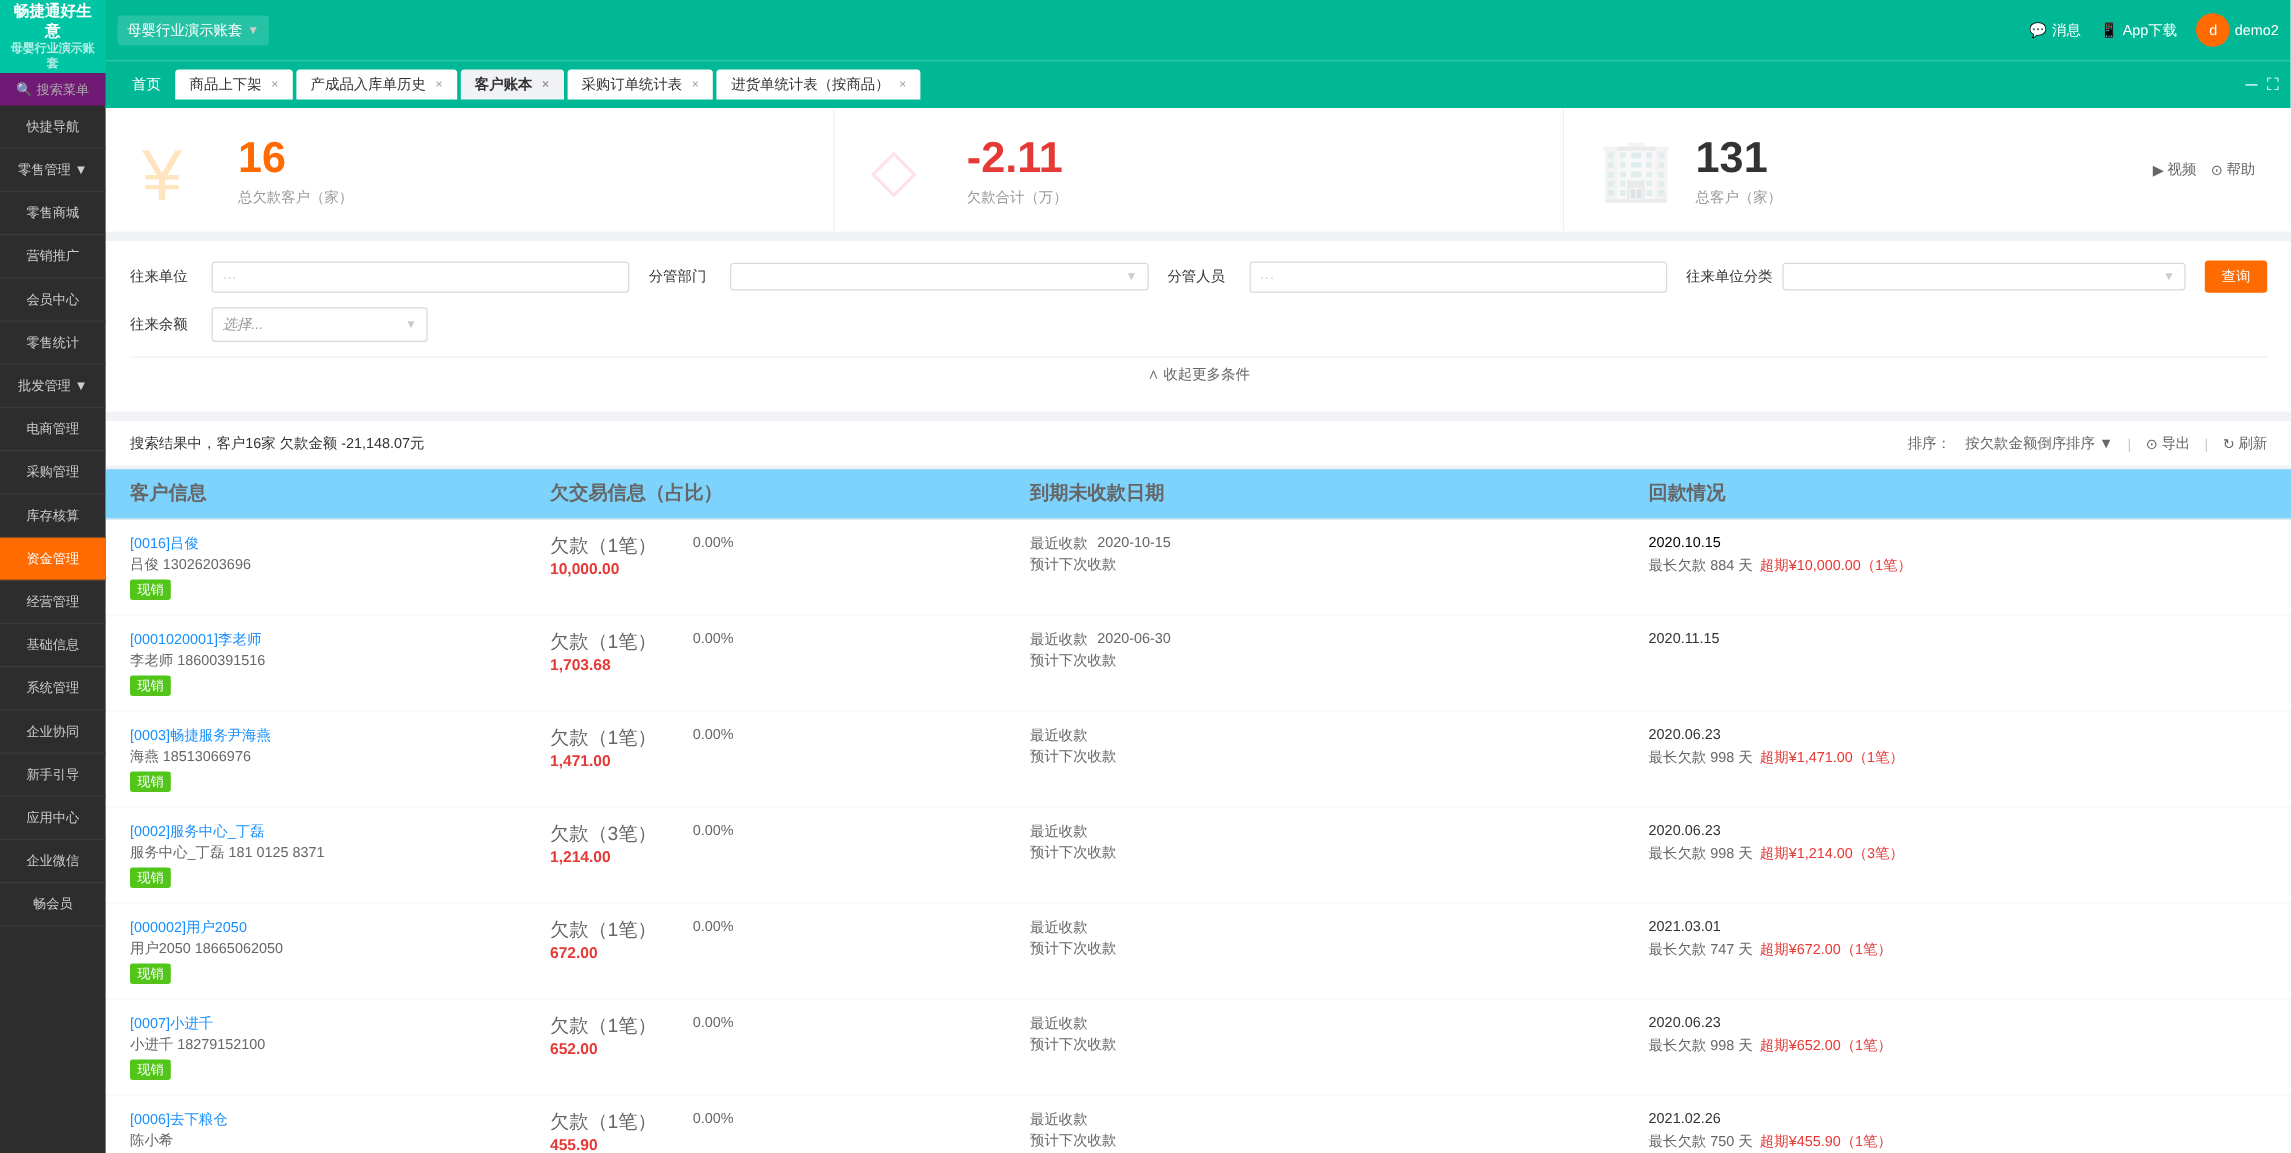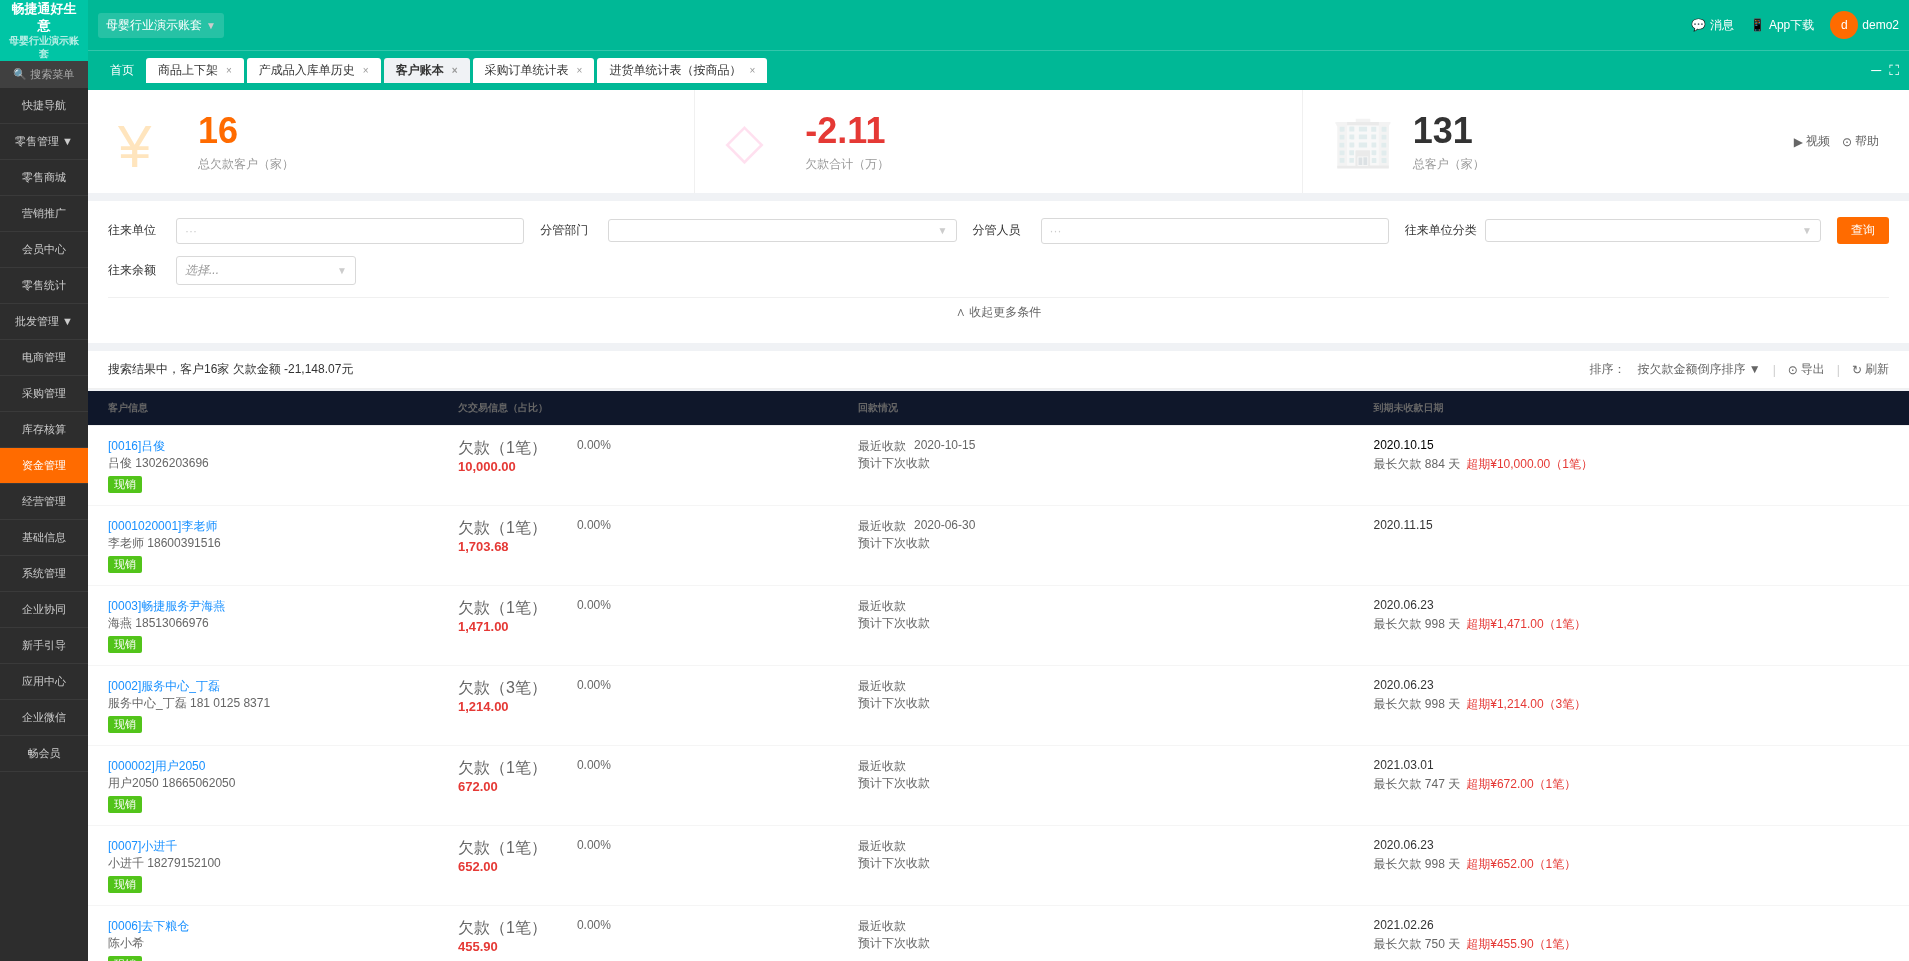"🔍 搜索菜单" .sidebar-search { background: #404040 -> #701a75 }
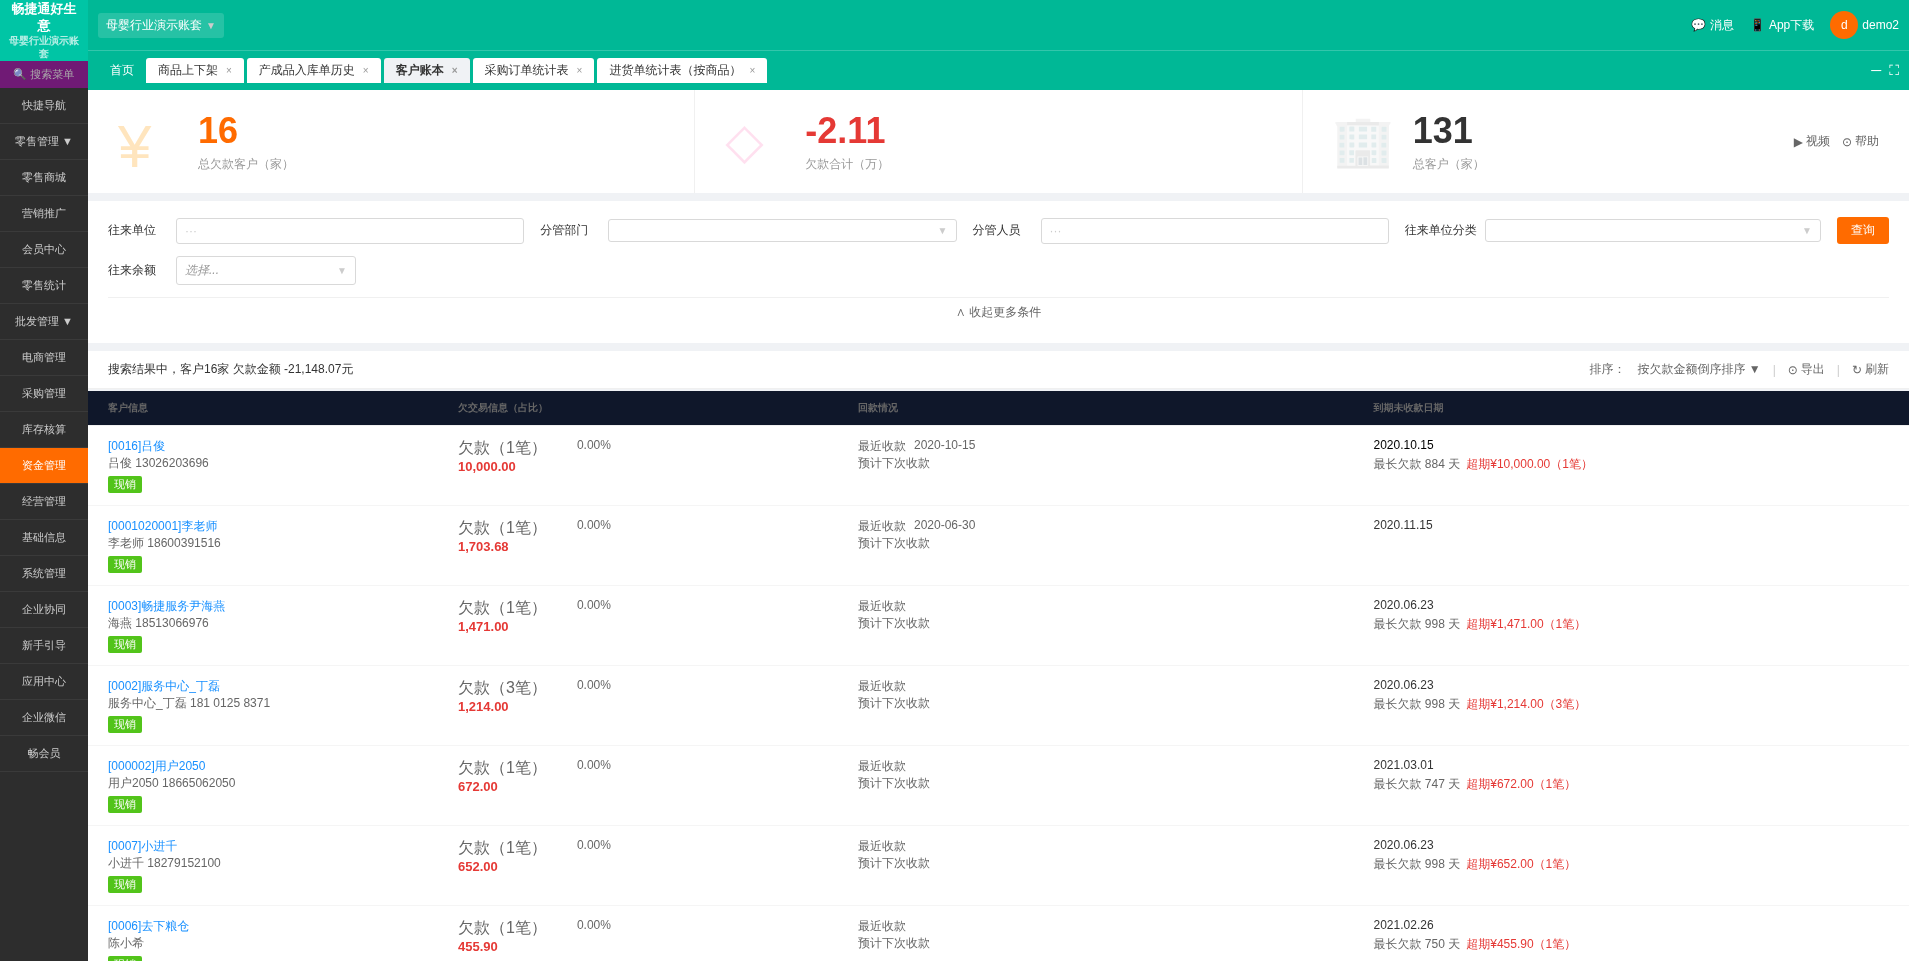"客户信息" .table-header { background: #0f172a -> #7dd3fc; font-size: 10px -> 16px }
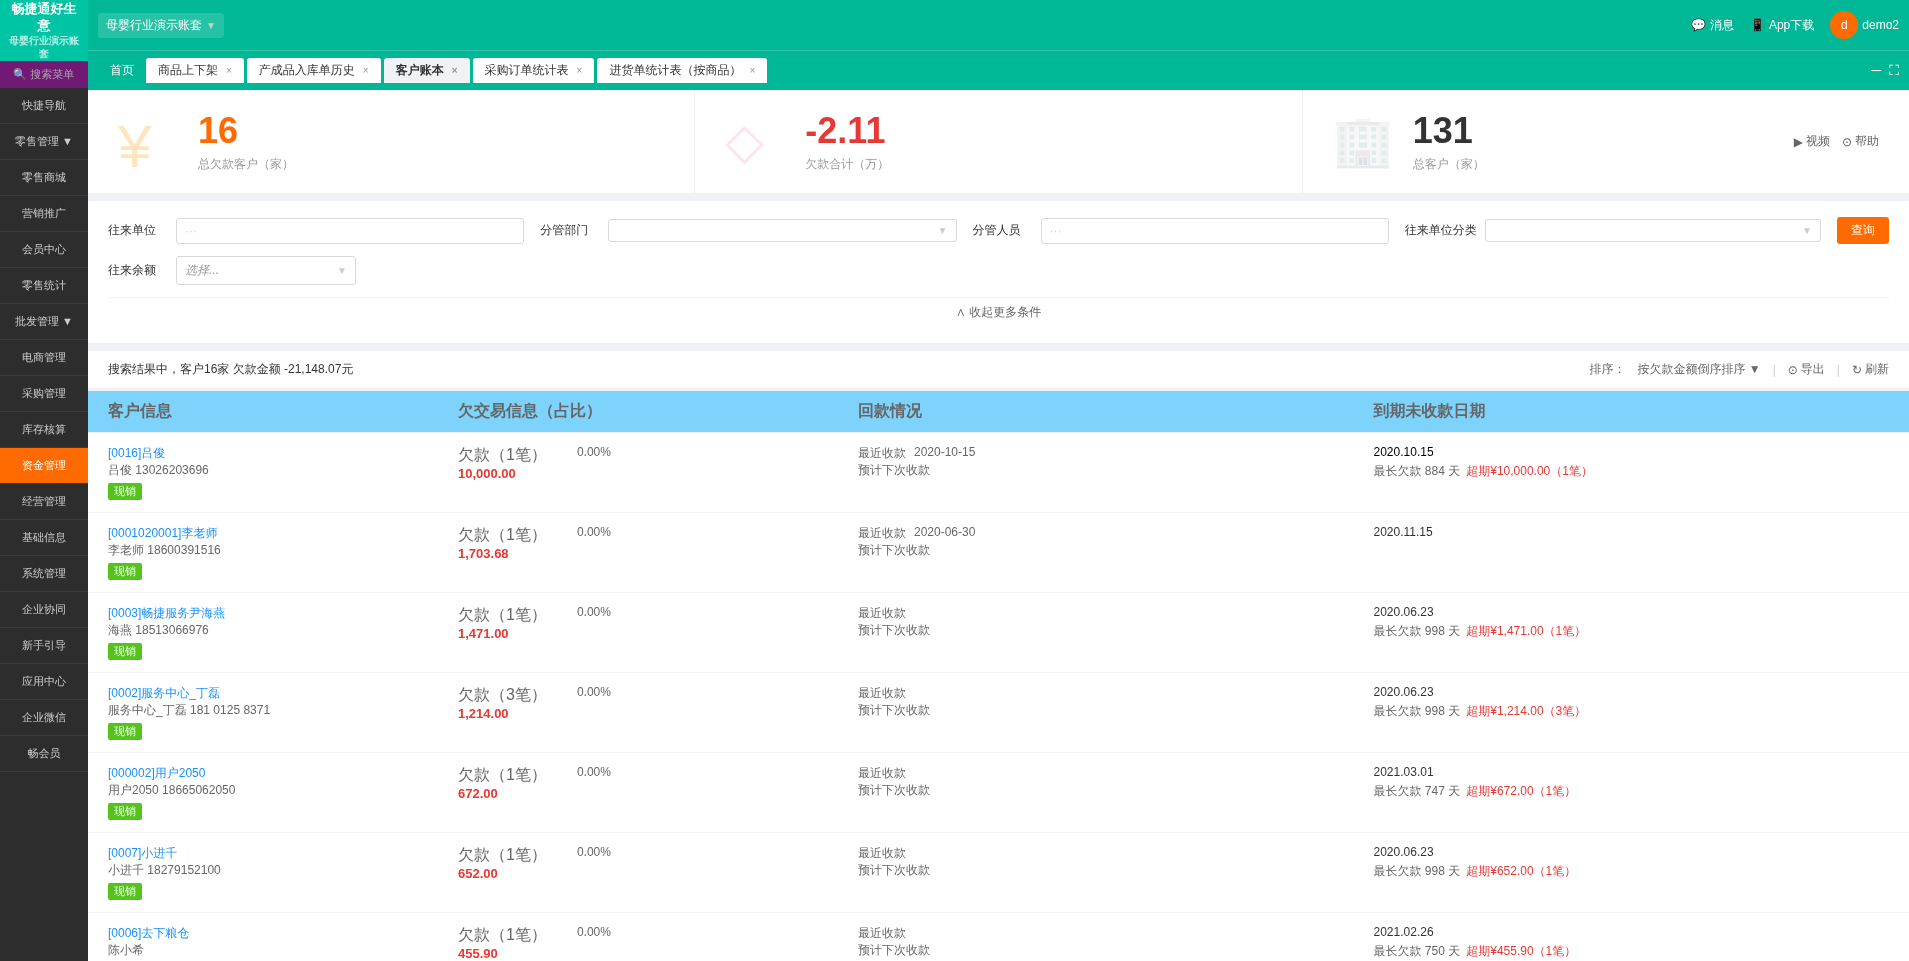"回款情况" div { order: before "到期未收款日期" -> after "到期未收款日期" }
